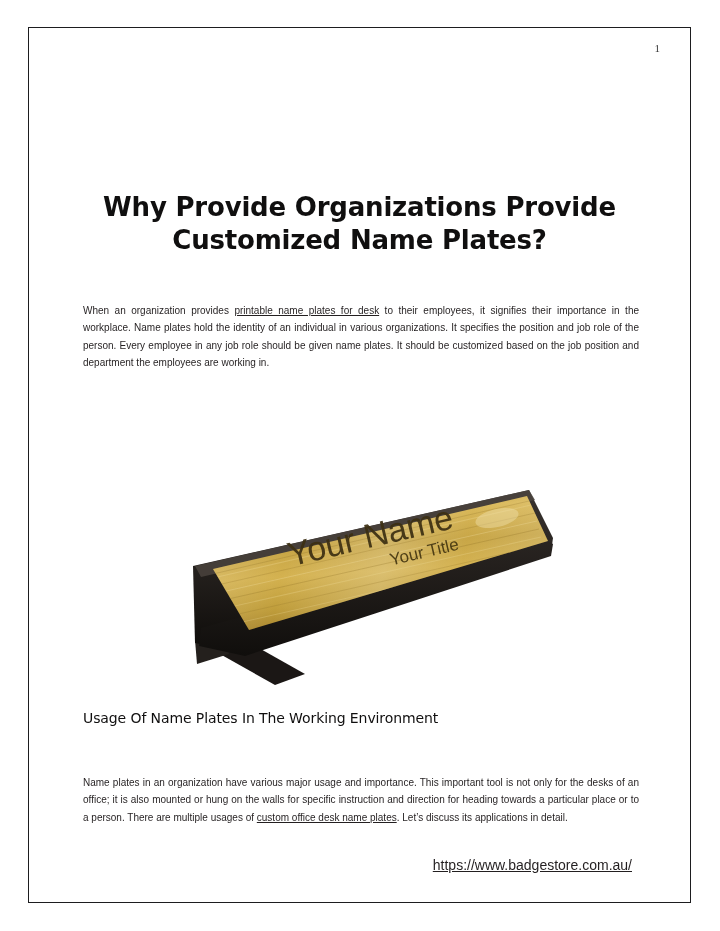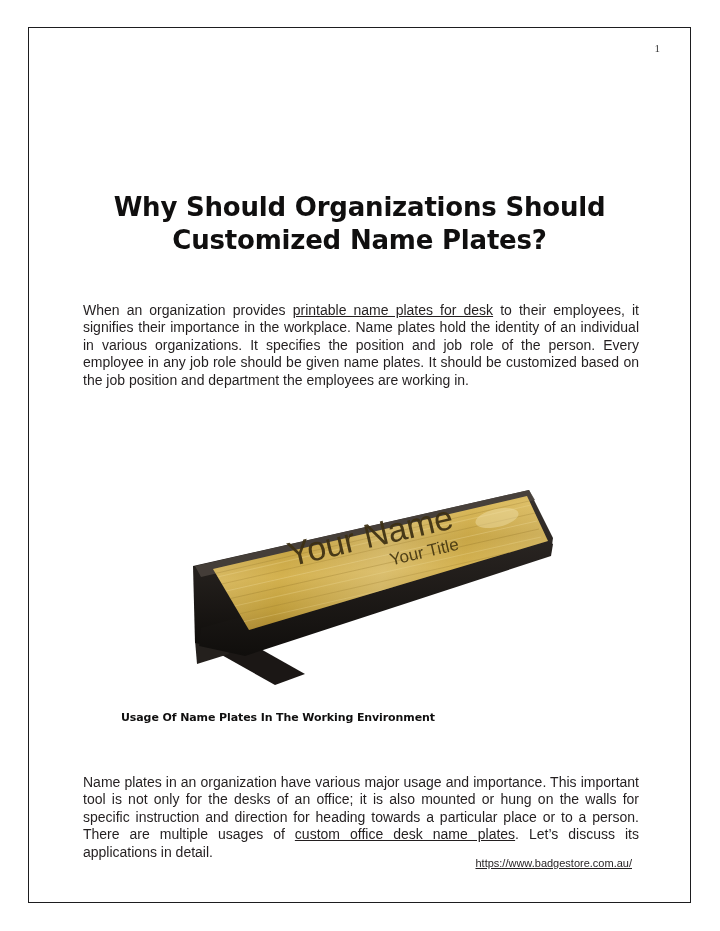"Why Should Organizations Should" div.doc-title { text: Should Organizations Should -> Provide Organizations Provide }
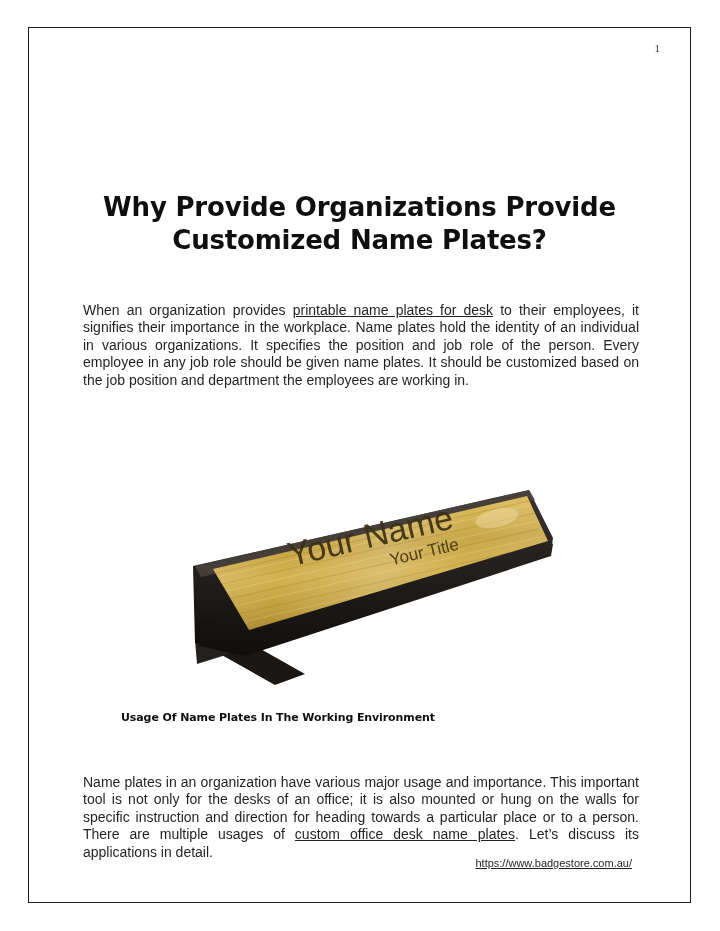"When an organization provides printable" p.body-text { font-size: 14px -> 10px }
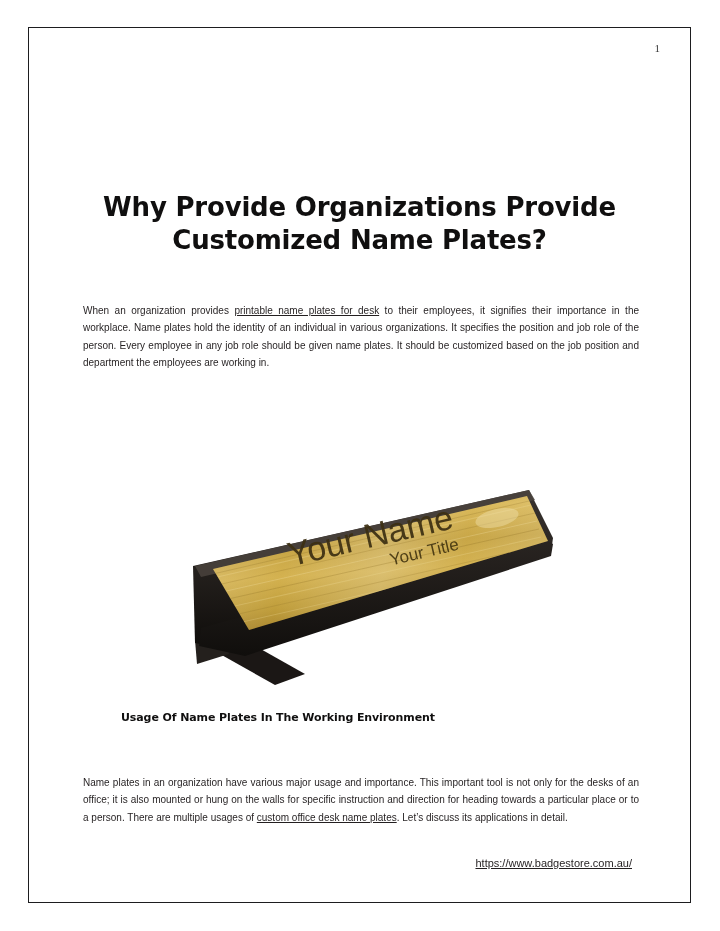"Usage Of Name Plates In" .section-heading { font-size: 11px -> 14px; font-weight: bold -> normal; margin-left: 38px -> none }
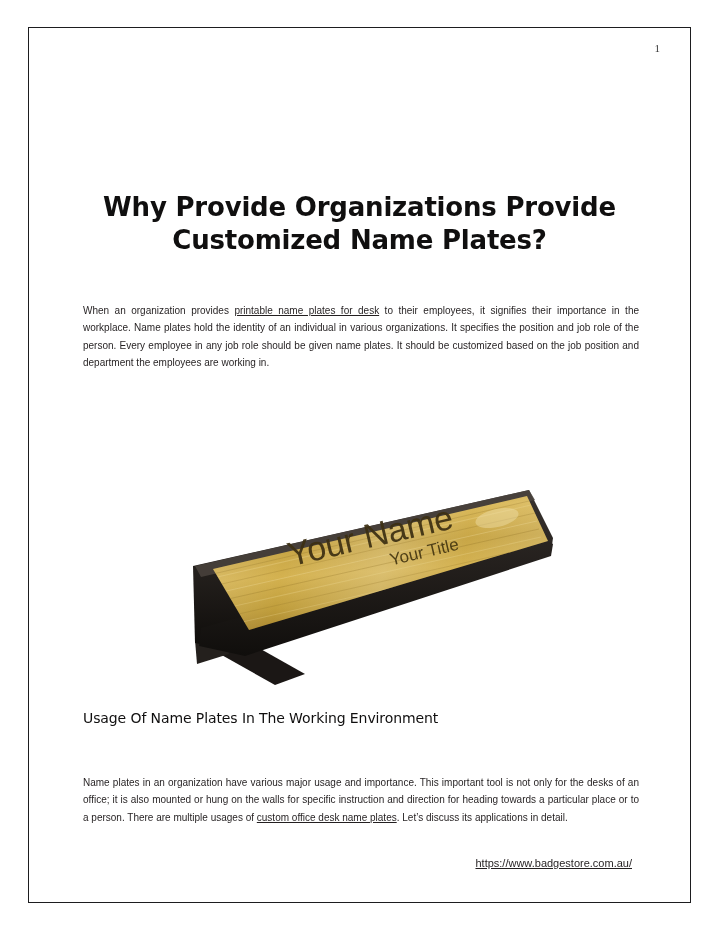"https://www.badgestore.com.au/" .footer-url { font-size: 11px -> 14px }
